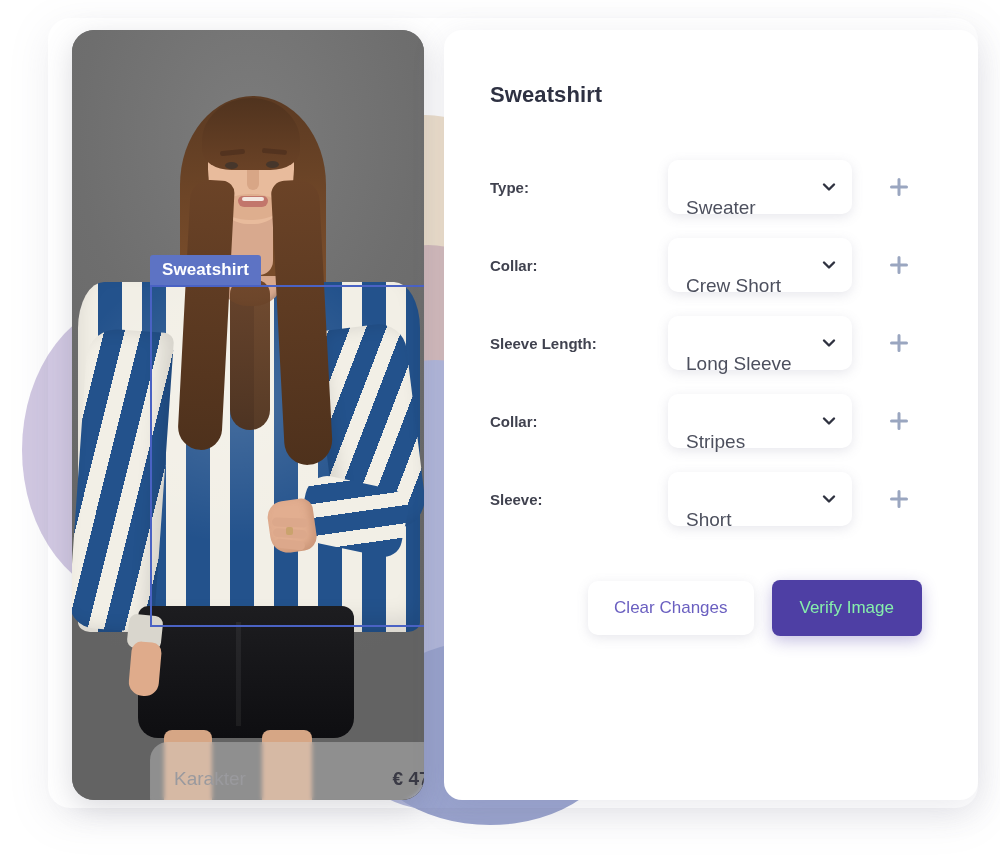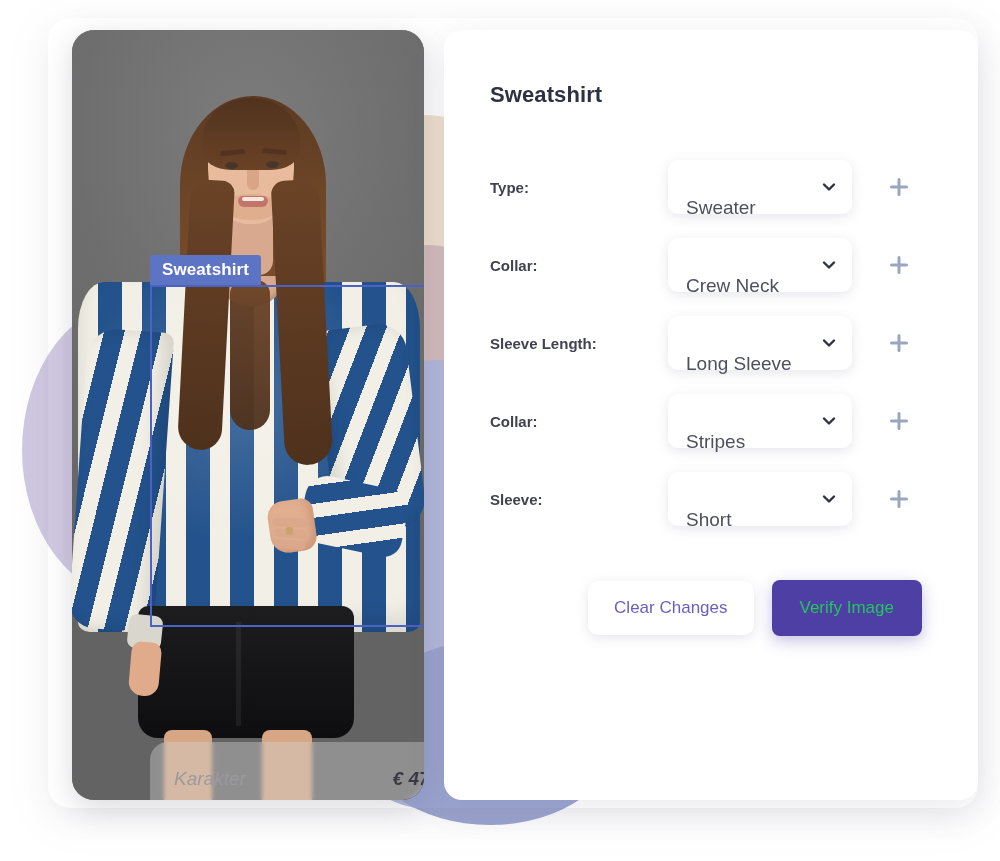"Crew Neck" span.select-value { text: Neck -> Short }
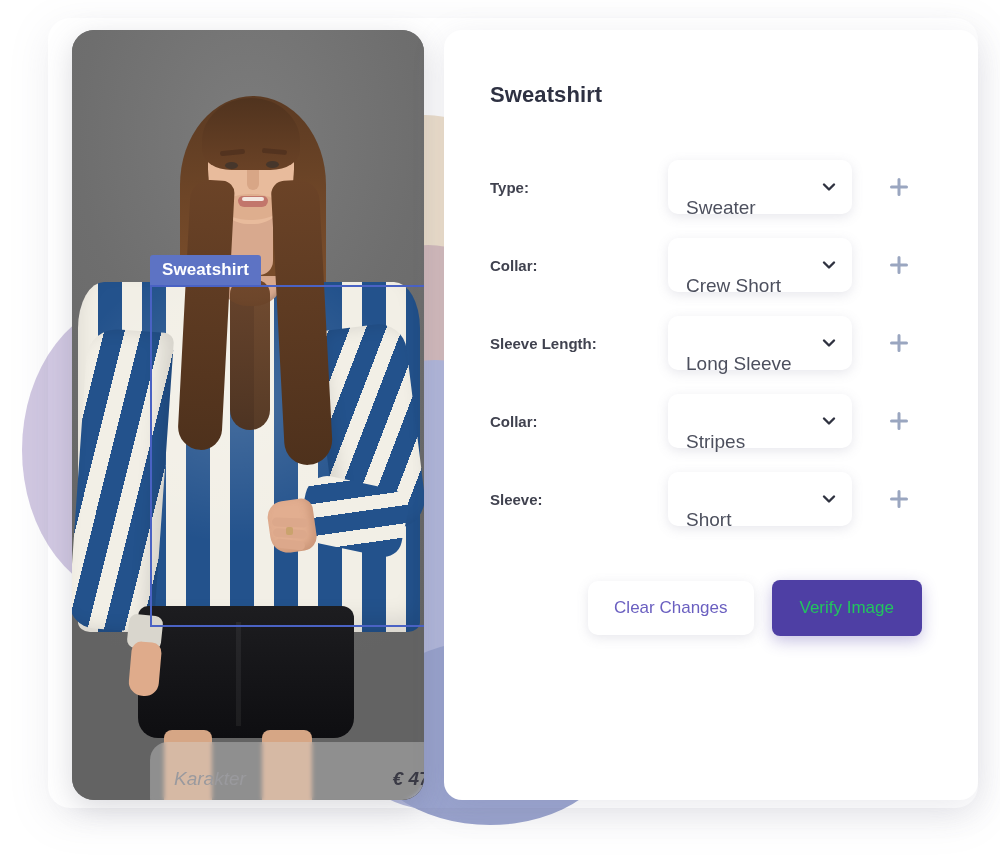"Verify Image" .btn-verify { color: #22c55e -> #86efac }
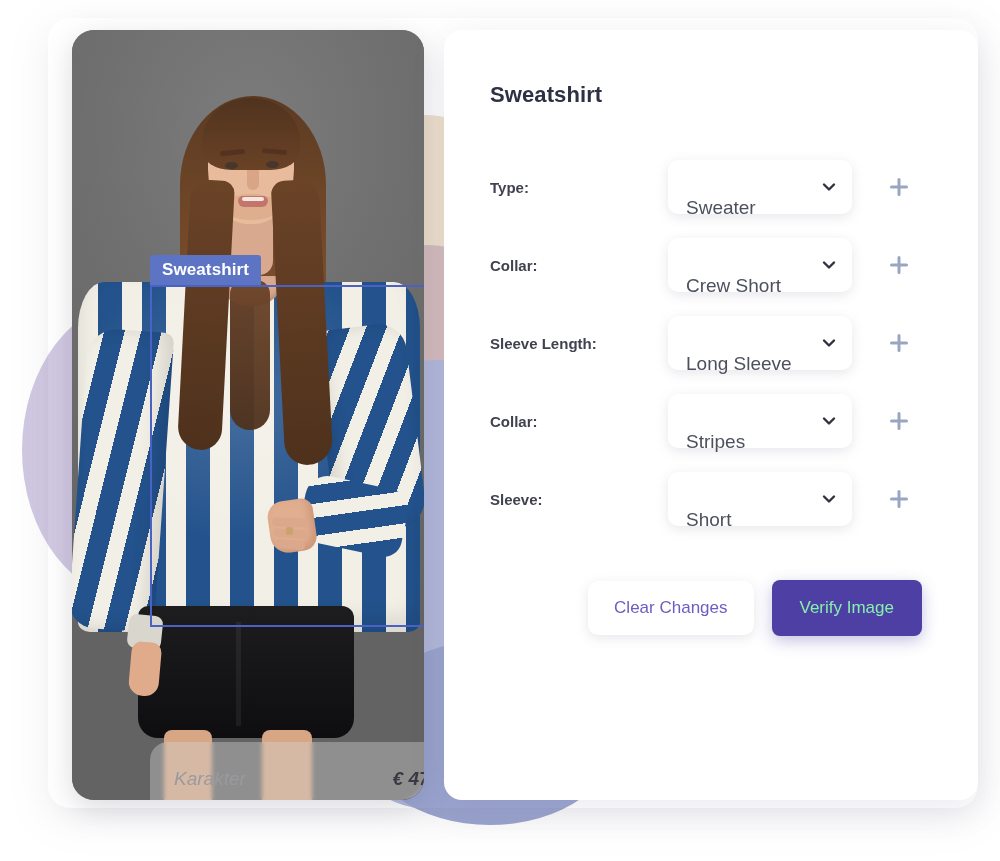"Karakter" .photo-infobar { font-style: italic -> none }
